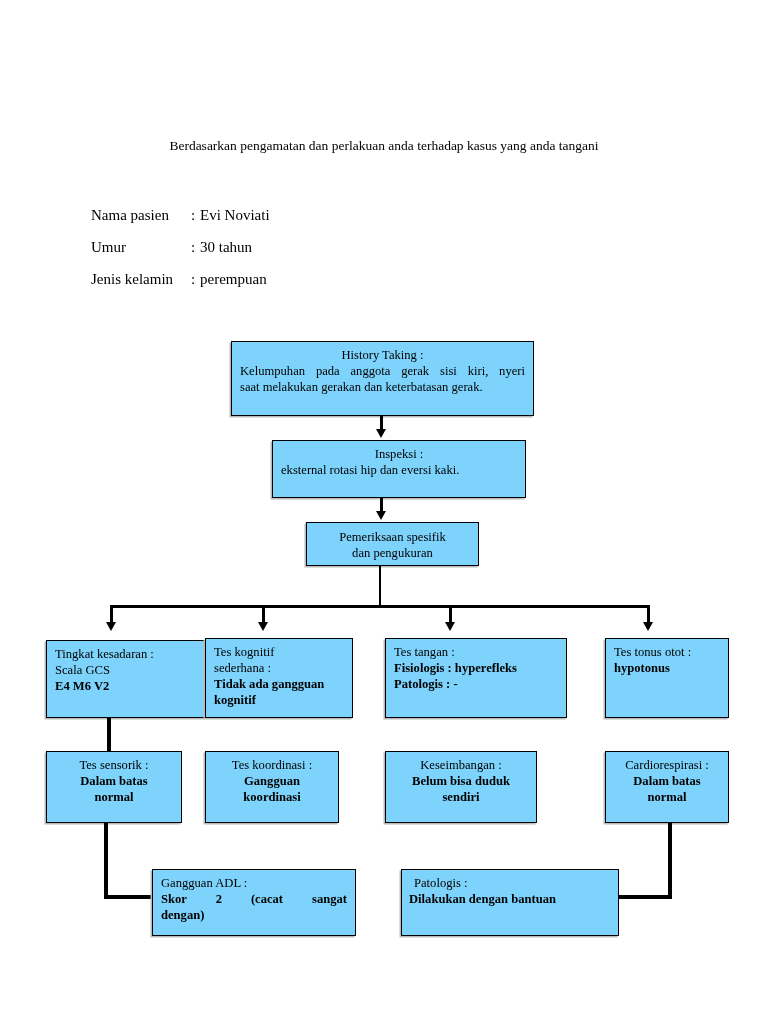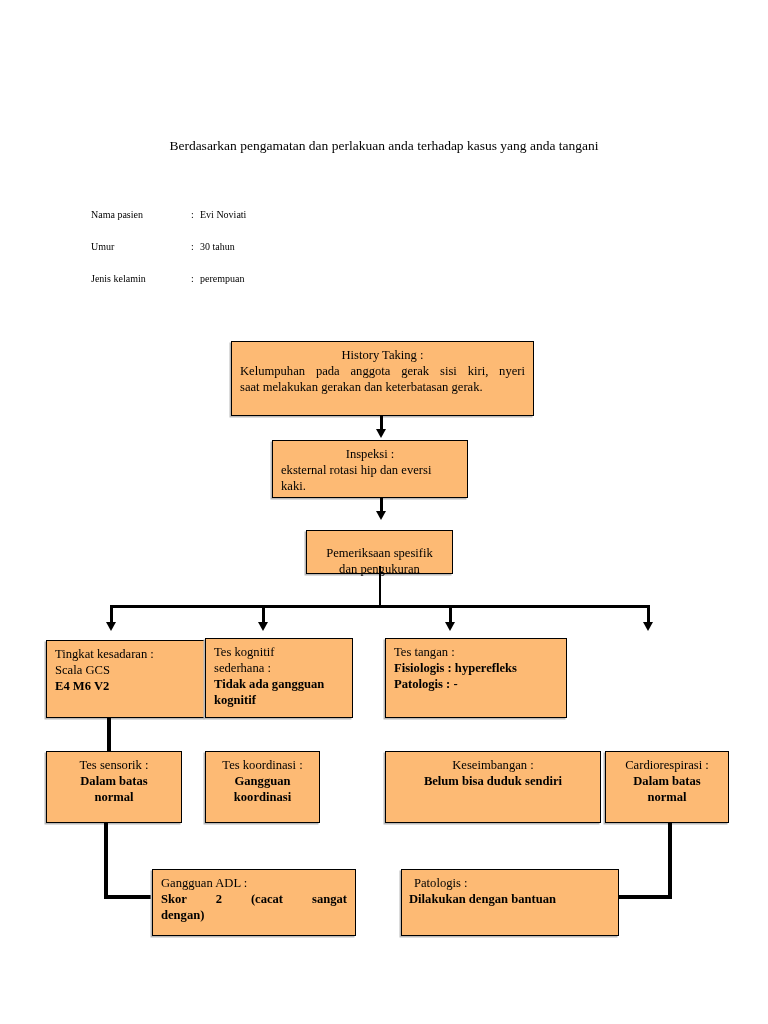"Nama pasien" .patient-block { font-size: 10px -> 15px }
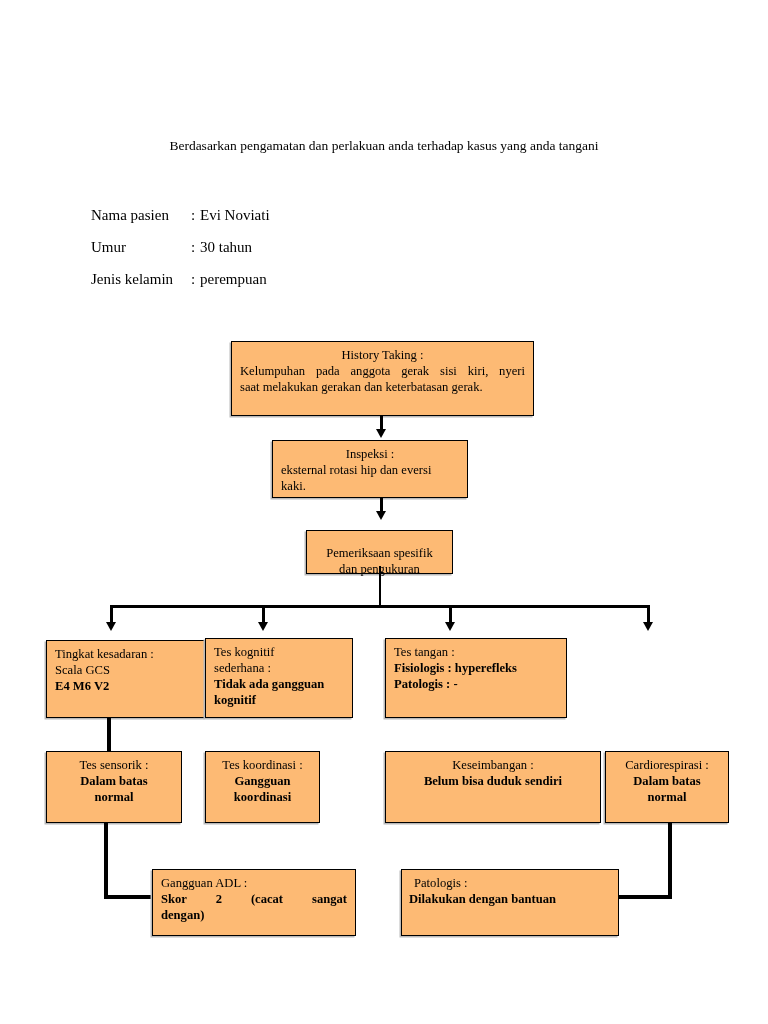"History Taking :" .node { background: #fdba74 -> #7dd3fc }
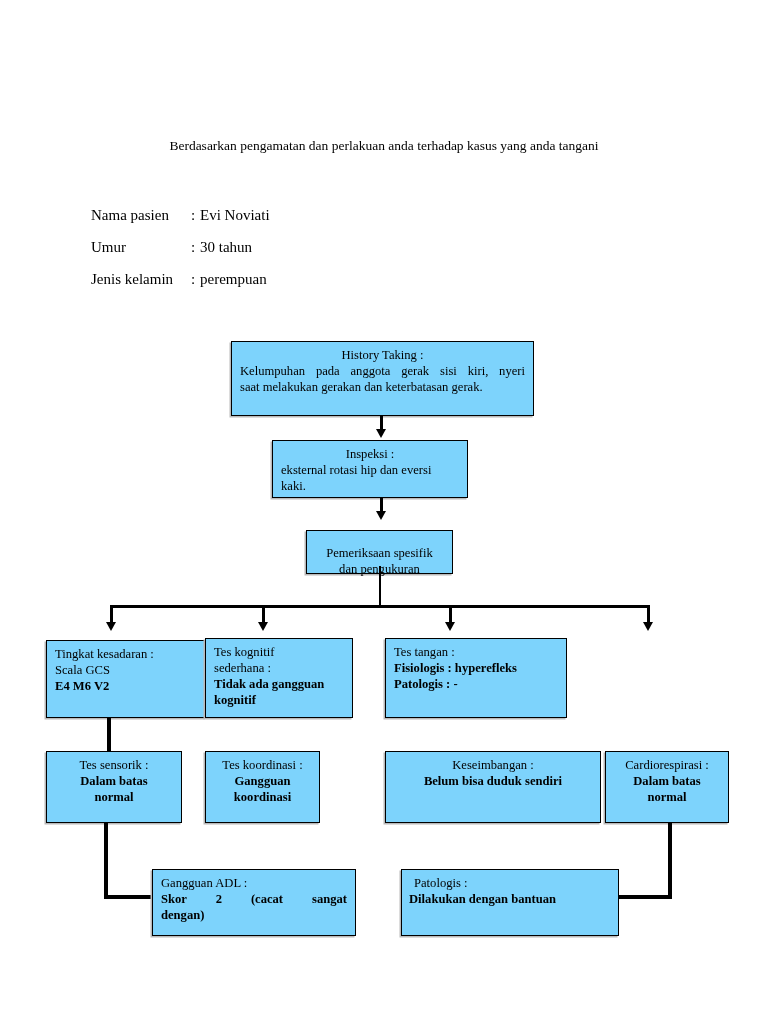"Inspeksi :" div.node { width: 196px -> 254px }
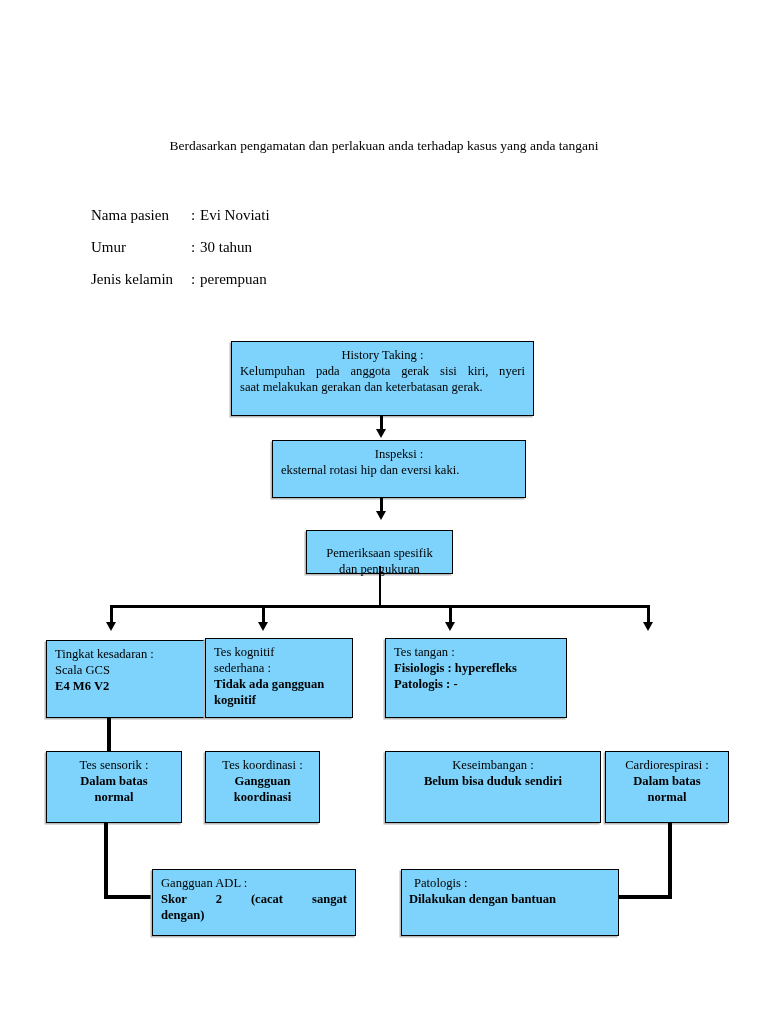"Pemeriksaan spesifik" div.node { margin-top: 8px -> none; padding-top: 14px -> 6px; width: 147px -> 173px }
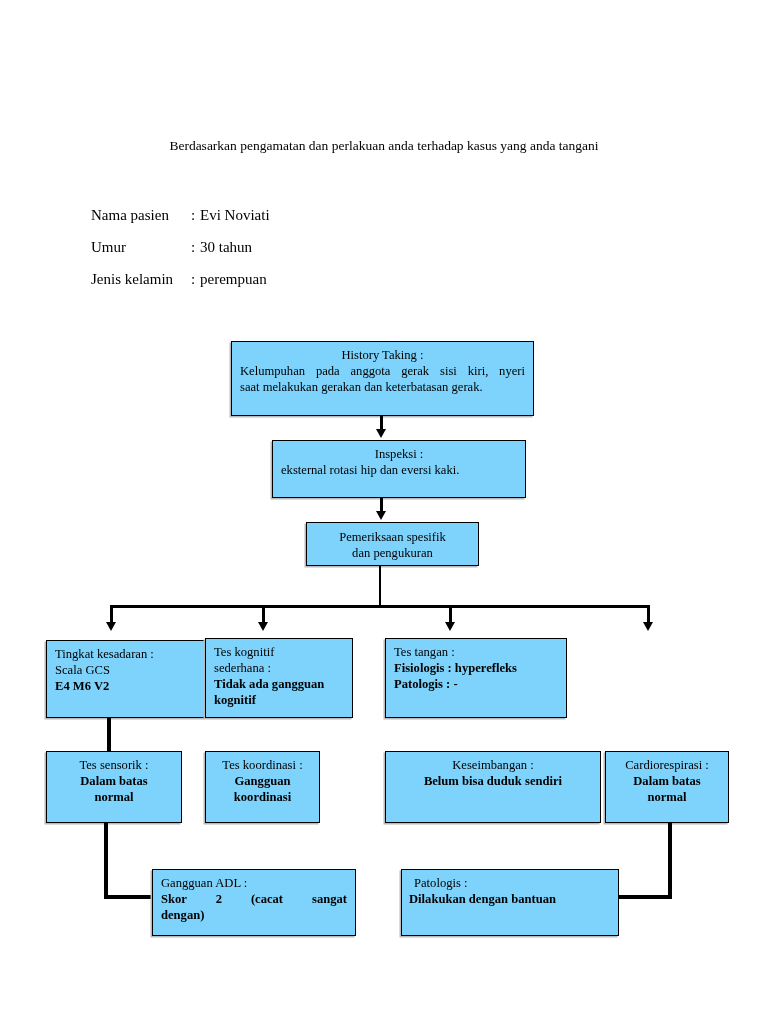"Tes tonus otot :" div.node { html: none -> <div> <span>Tes tonus otot :</span> <span>hypotonus</span> </div> }
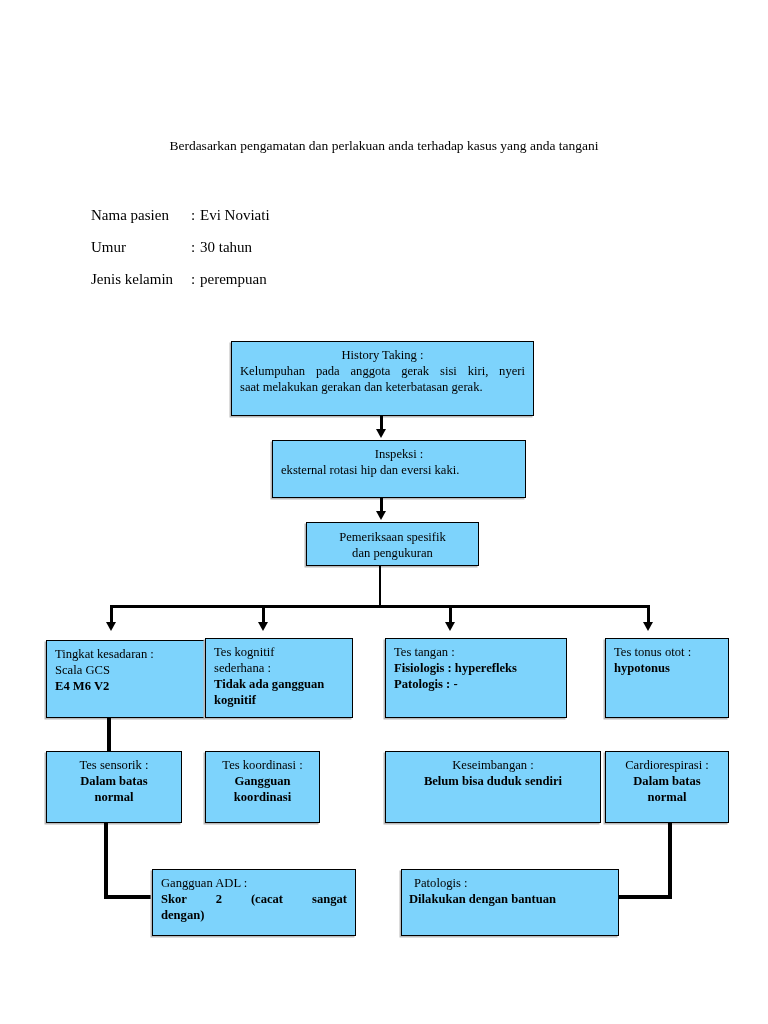"Tes koordinasi :" div.node { width: 115px -> 134px }
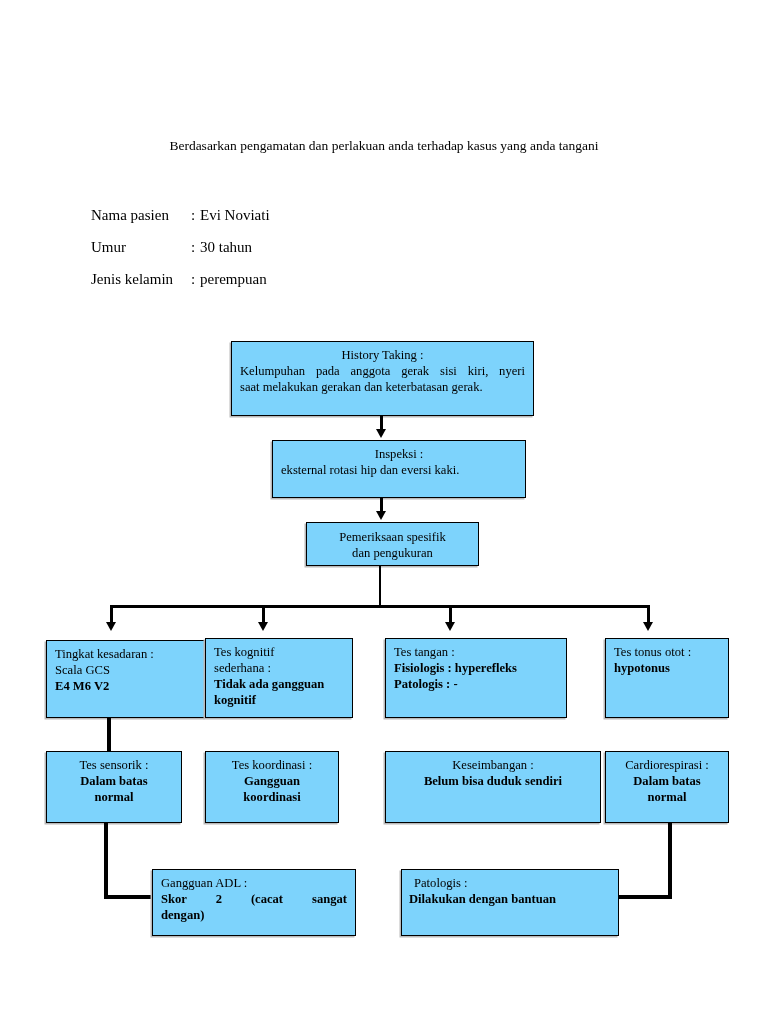"Keseimbangan :" div.node { width: 216px -> 152px }
